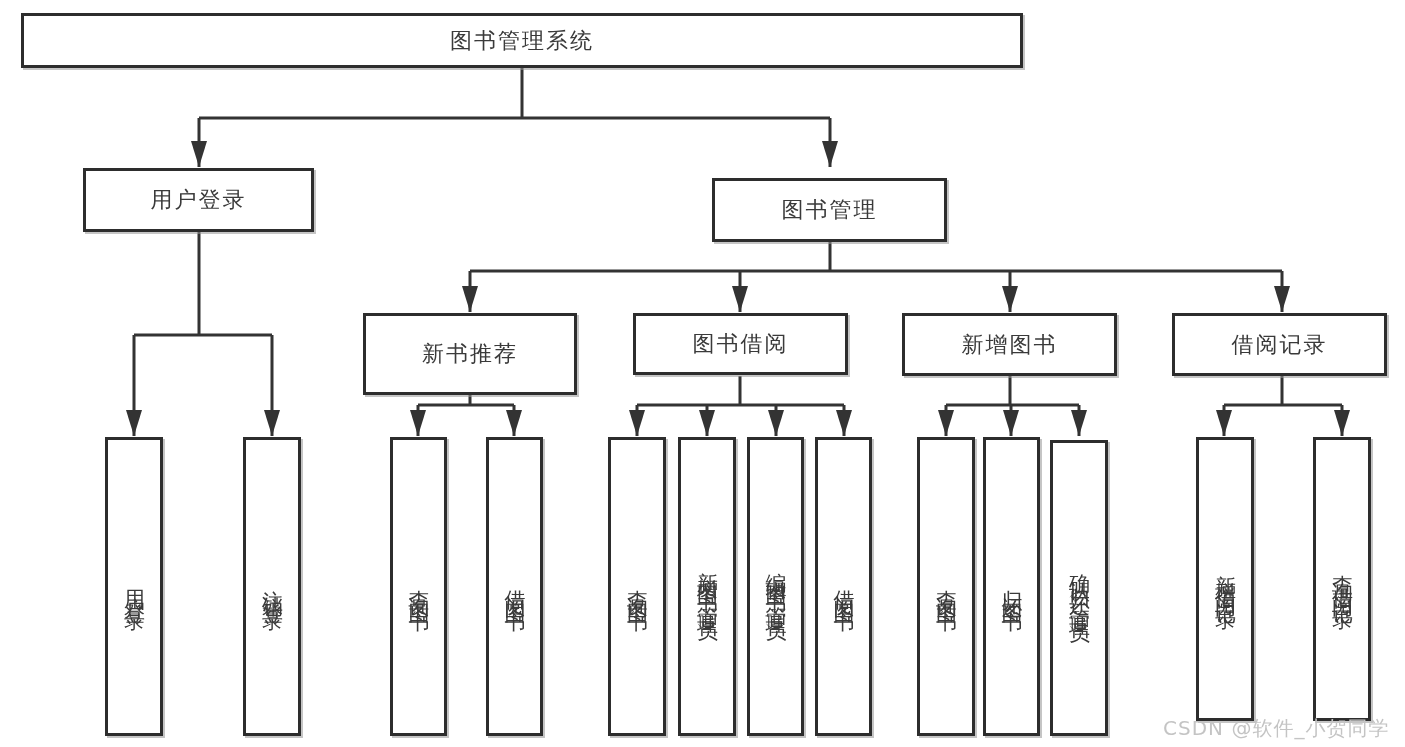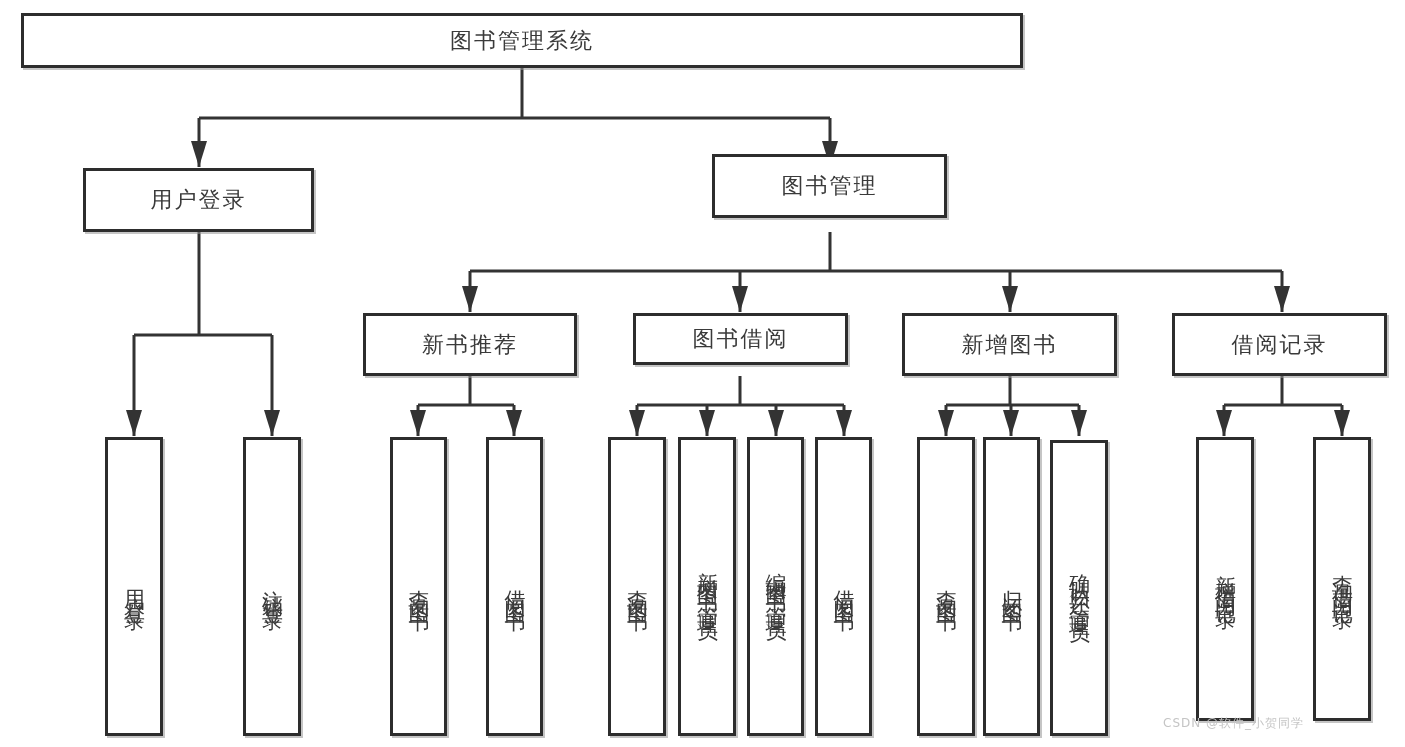"图书管理" div.node { top: 154px -> 178px }
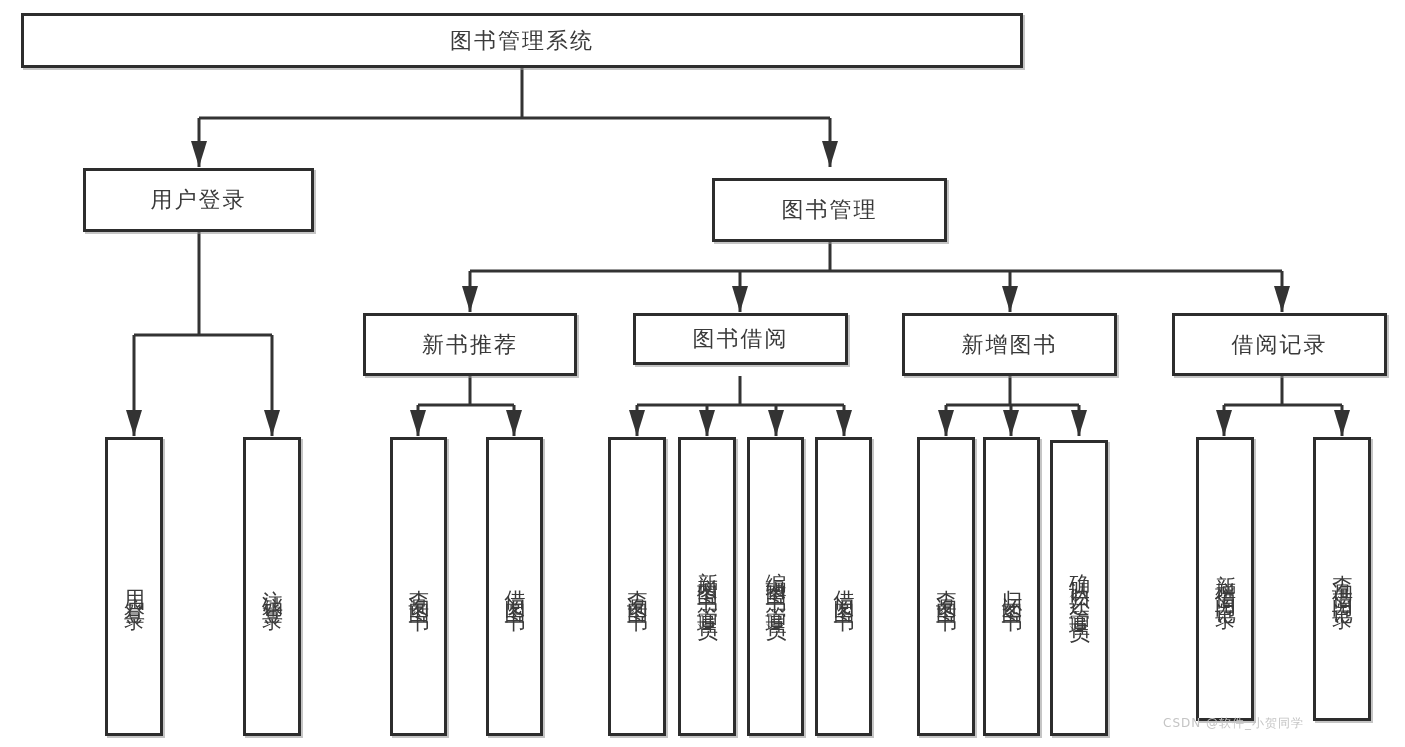"新书推荐" div.node { height: 63px -> 82px }
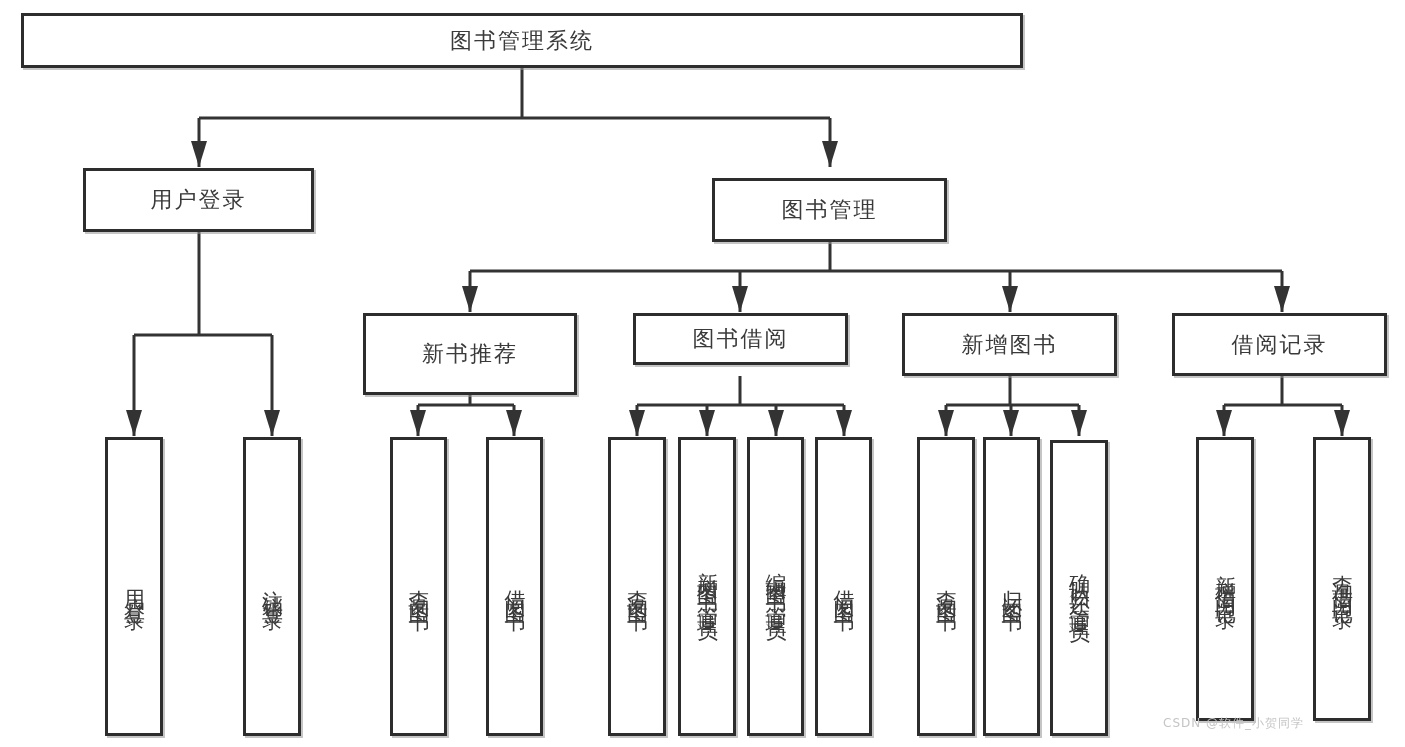"图书借阅" div.node { height: 52px -> 62px }
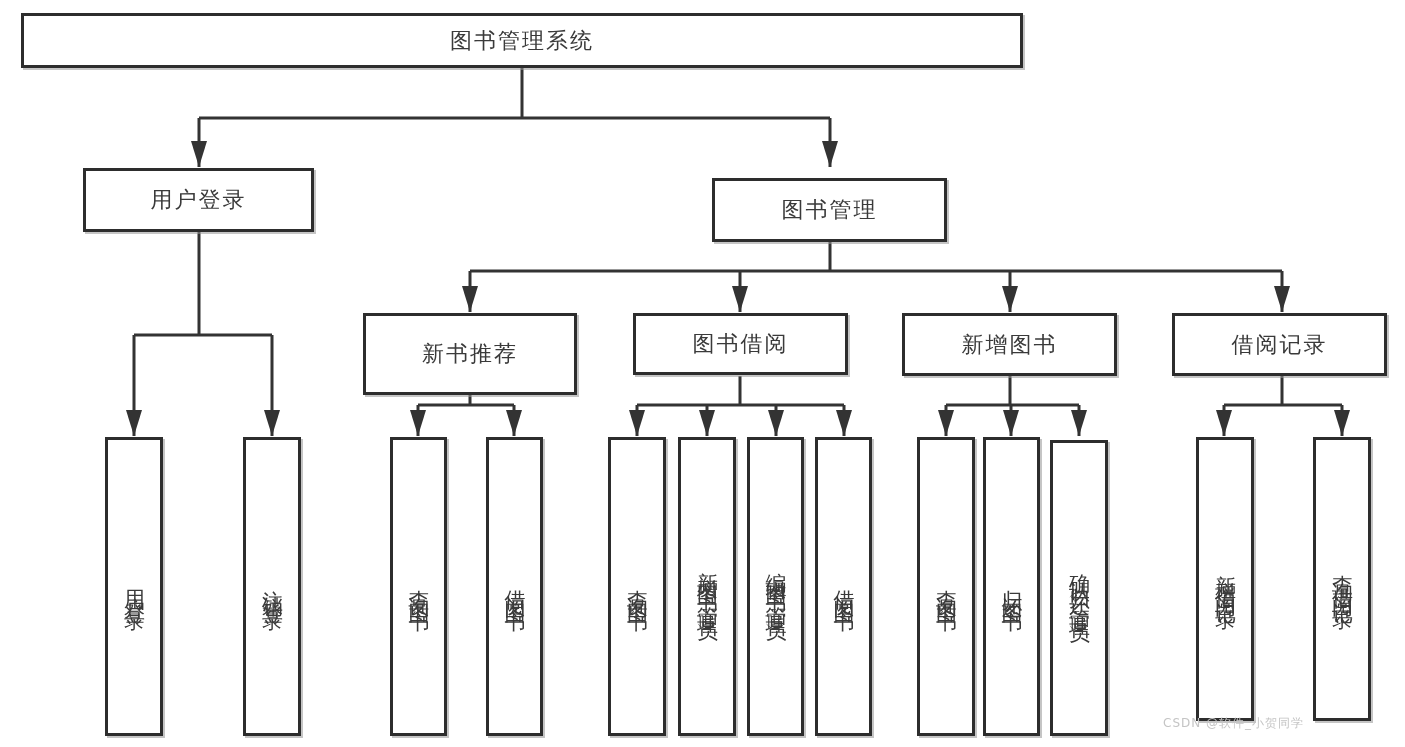"CSDN @软件_小贺同学" .watermark { font-size: 12px -> 20px }
